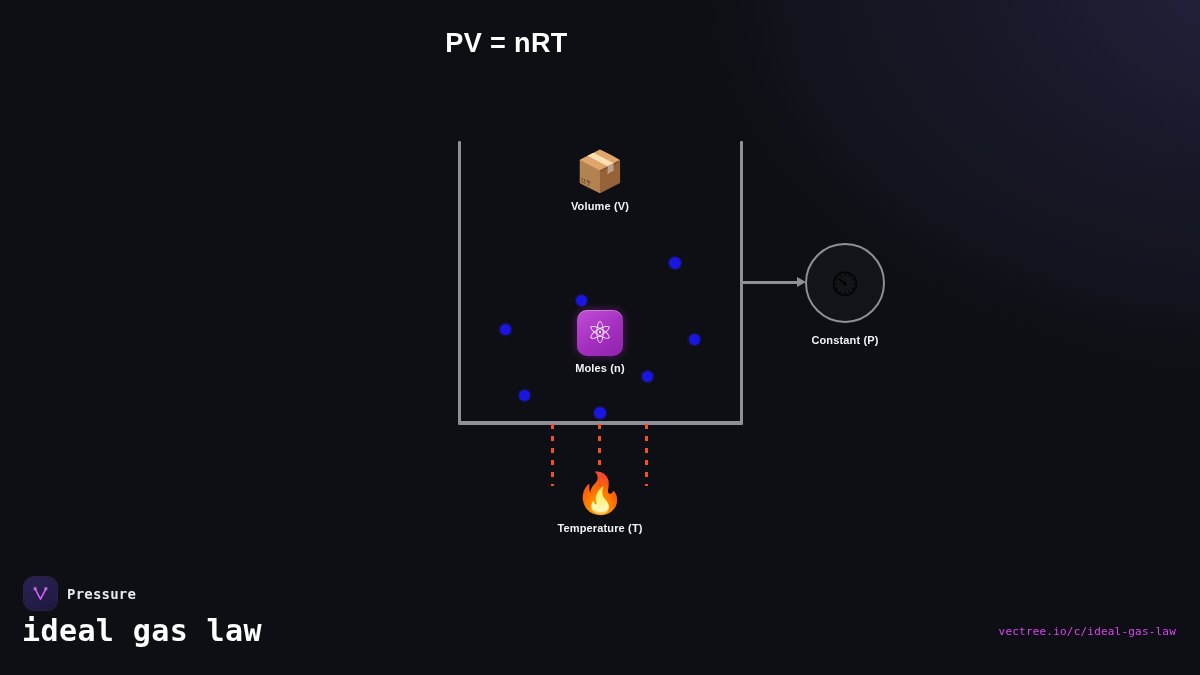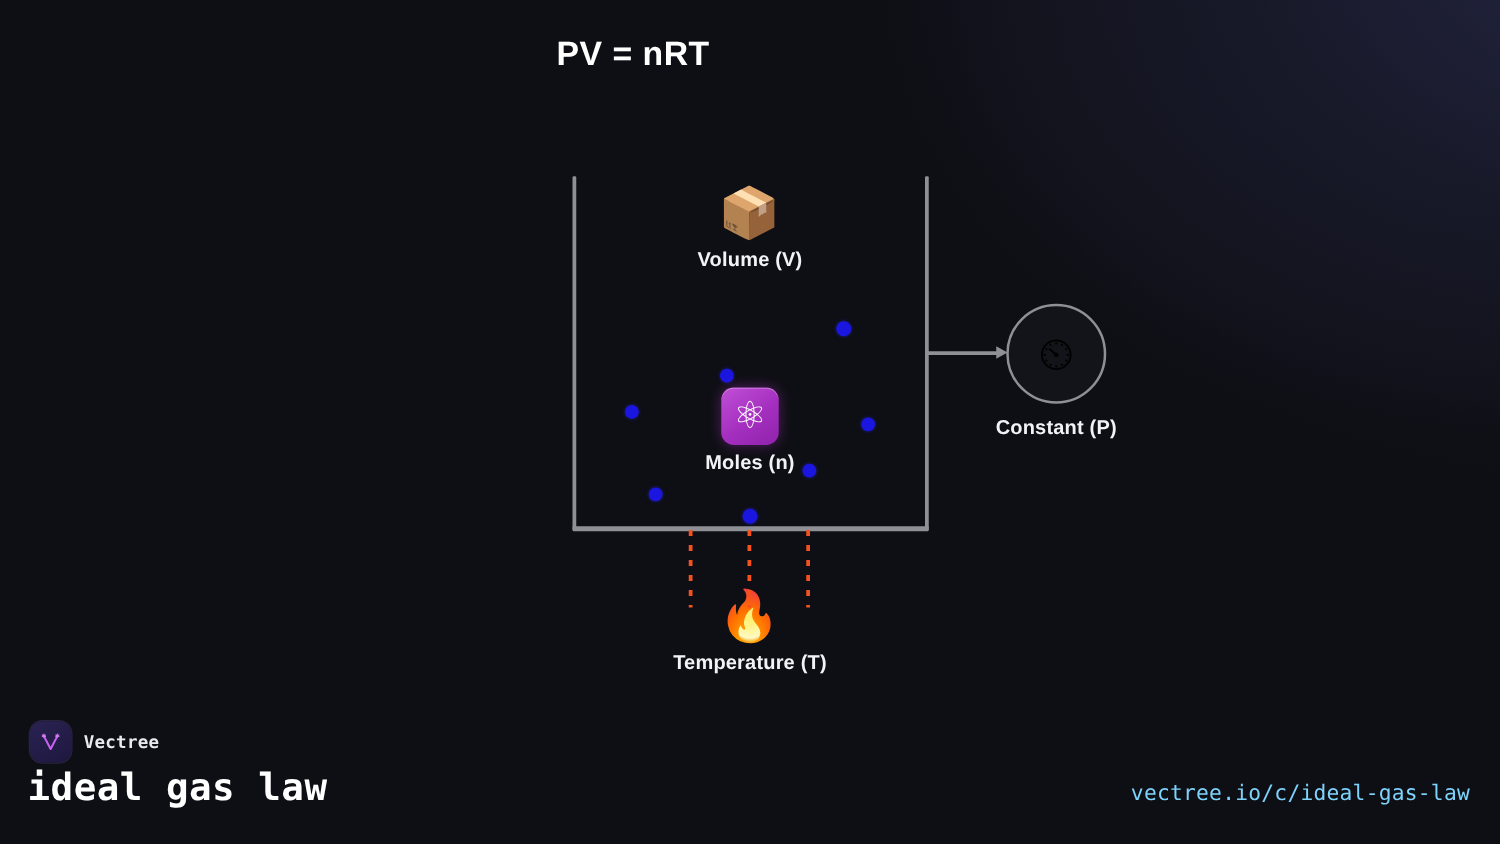"Volume (V)" .node-label { font-size: 16px -> 11px }
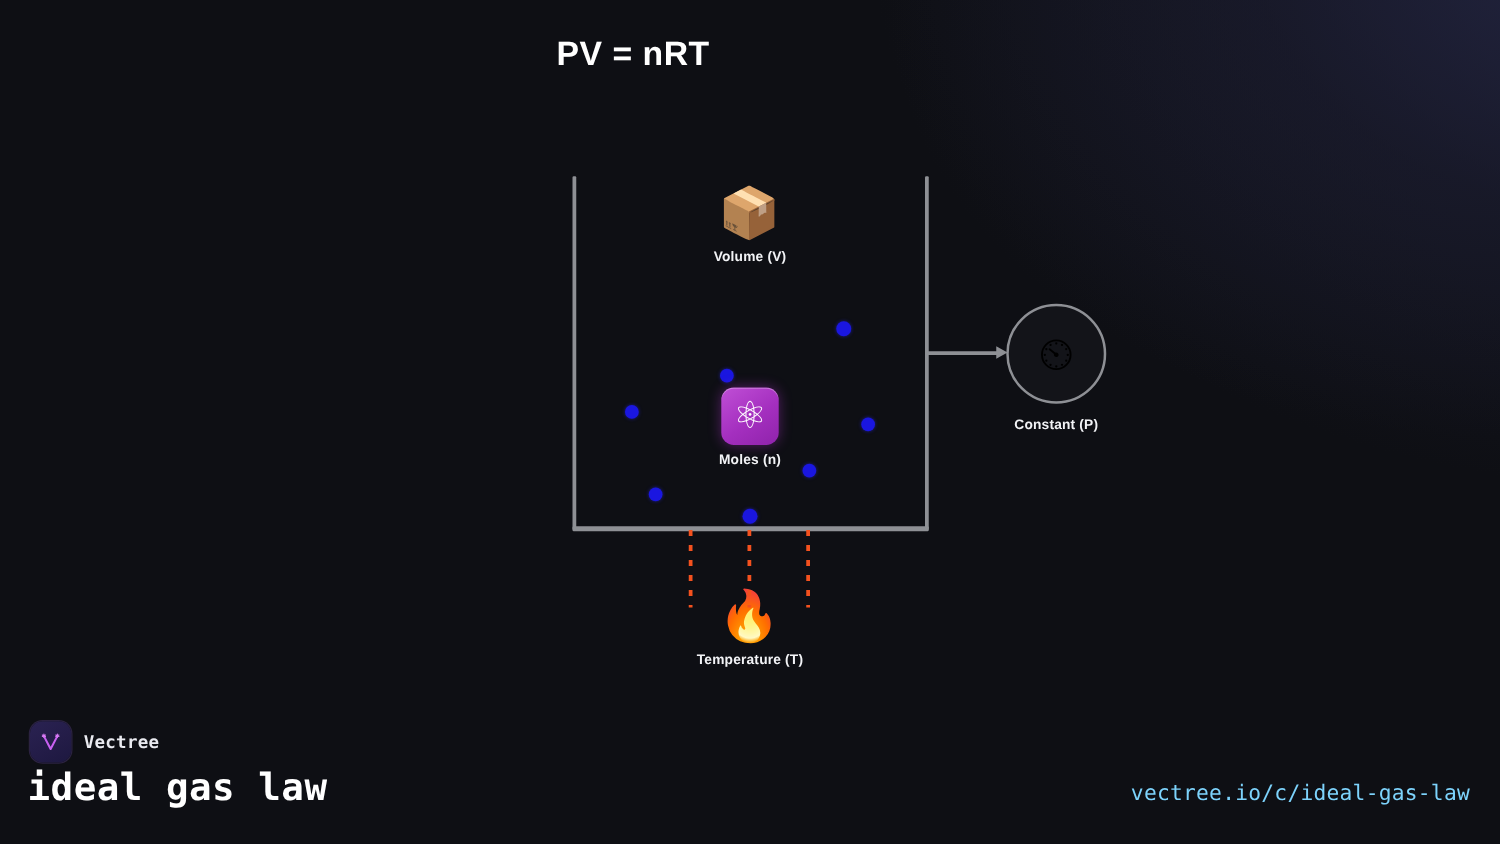"Vectree" div { text: Vectree -> Pressure }
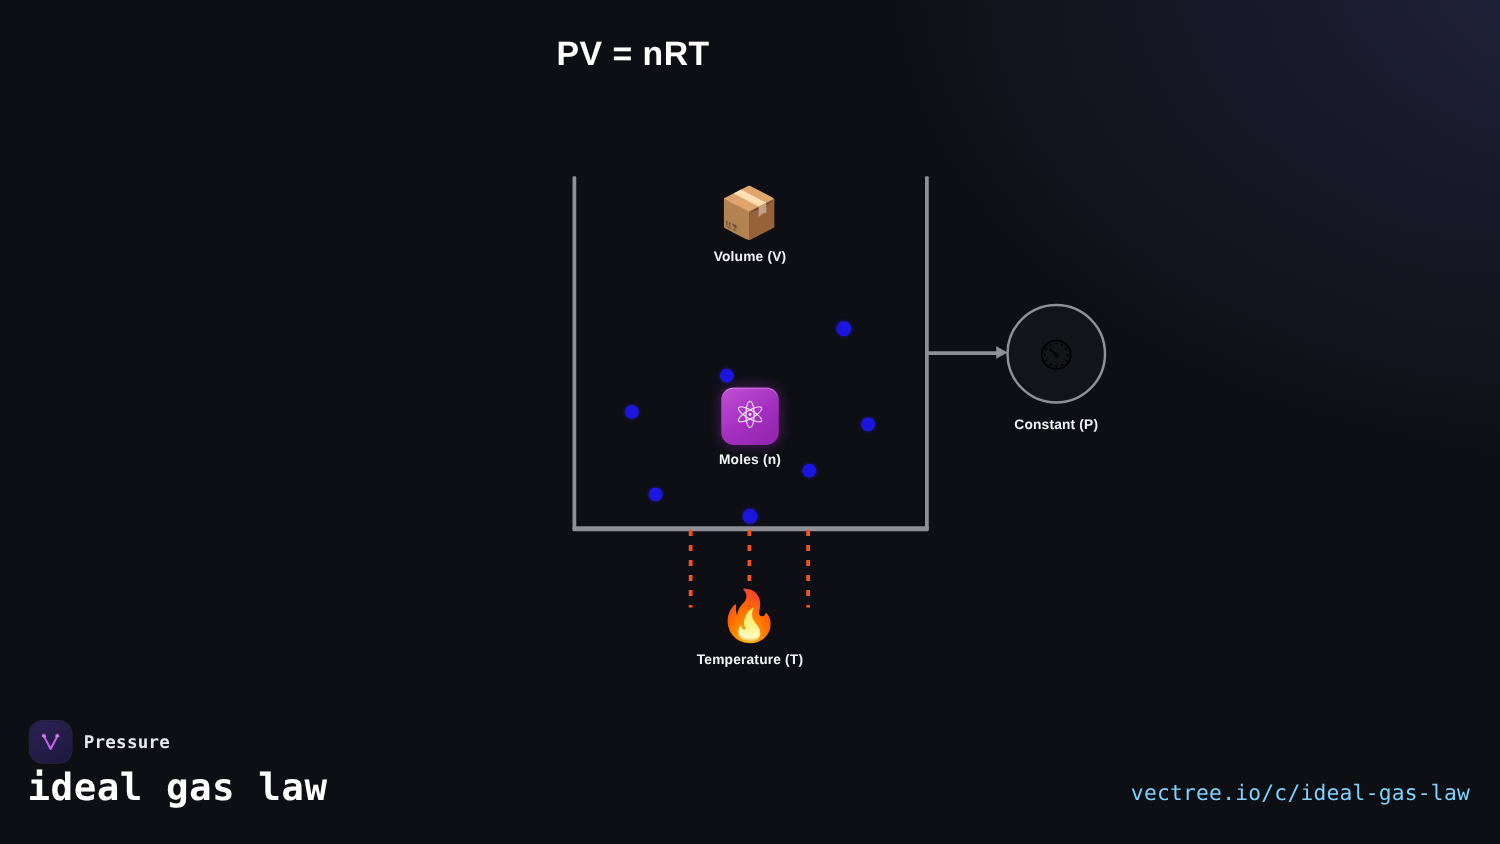"vectree.io/c/ideal-gas-law" #site-url { color: #7dd3fc -> #d946ef; font-size: 17px -> 11px }
